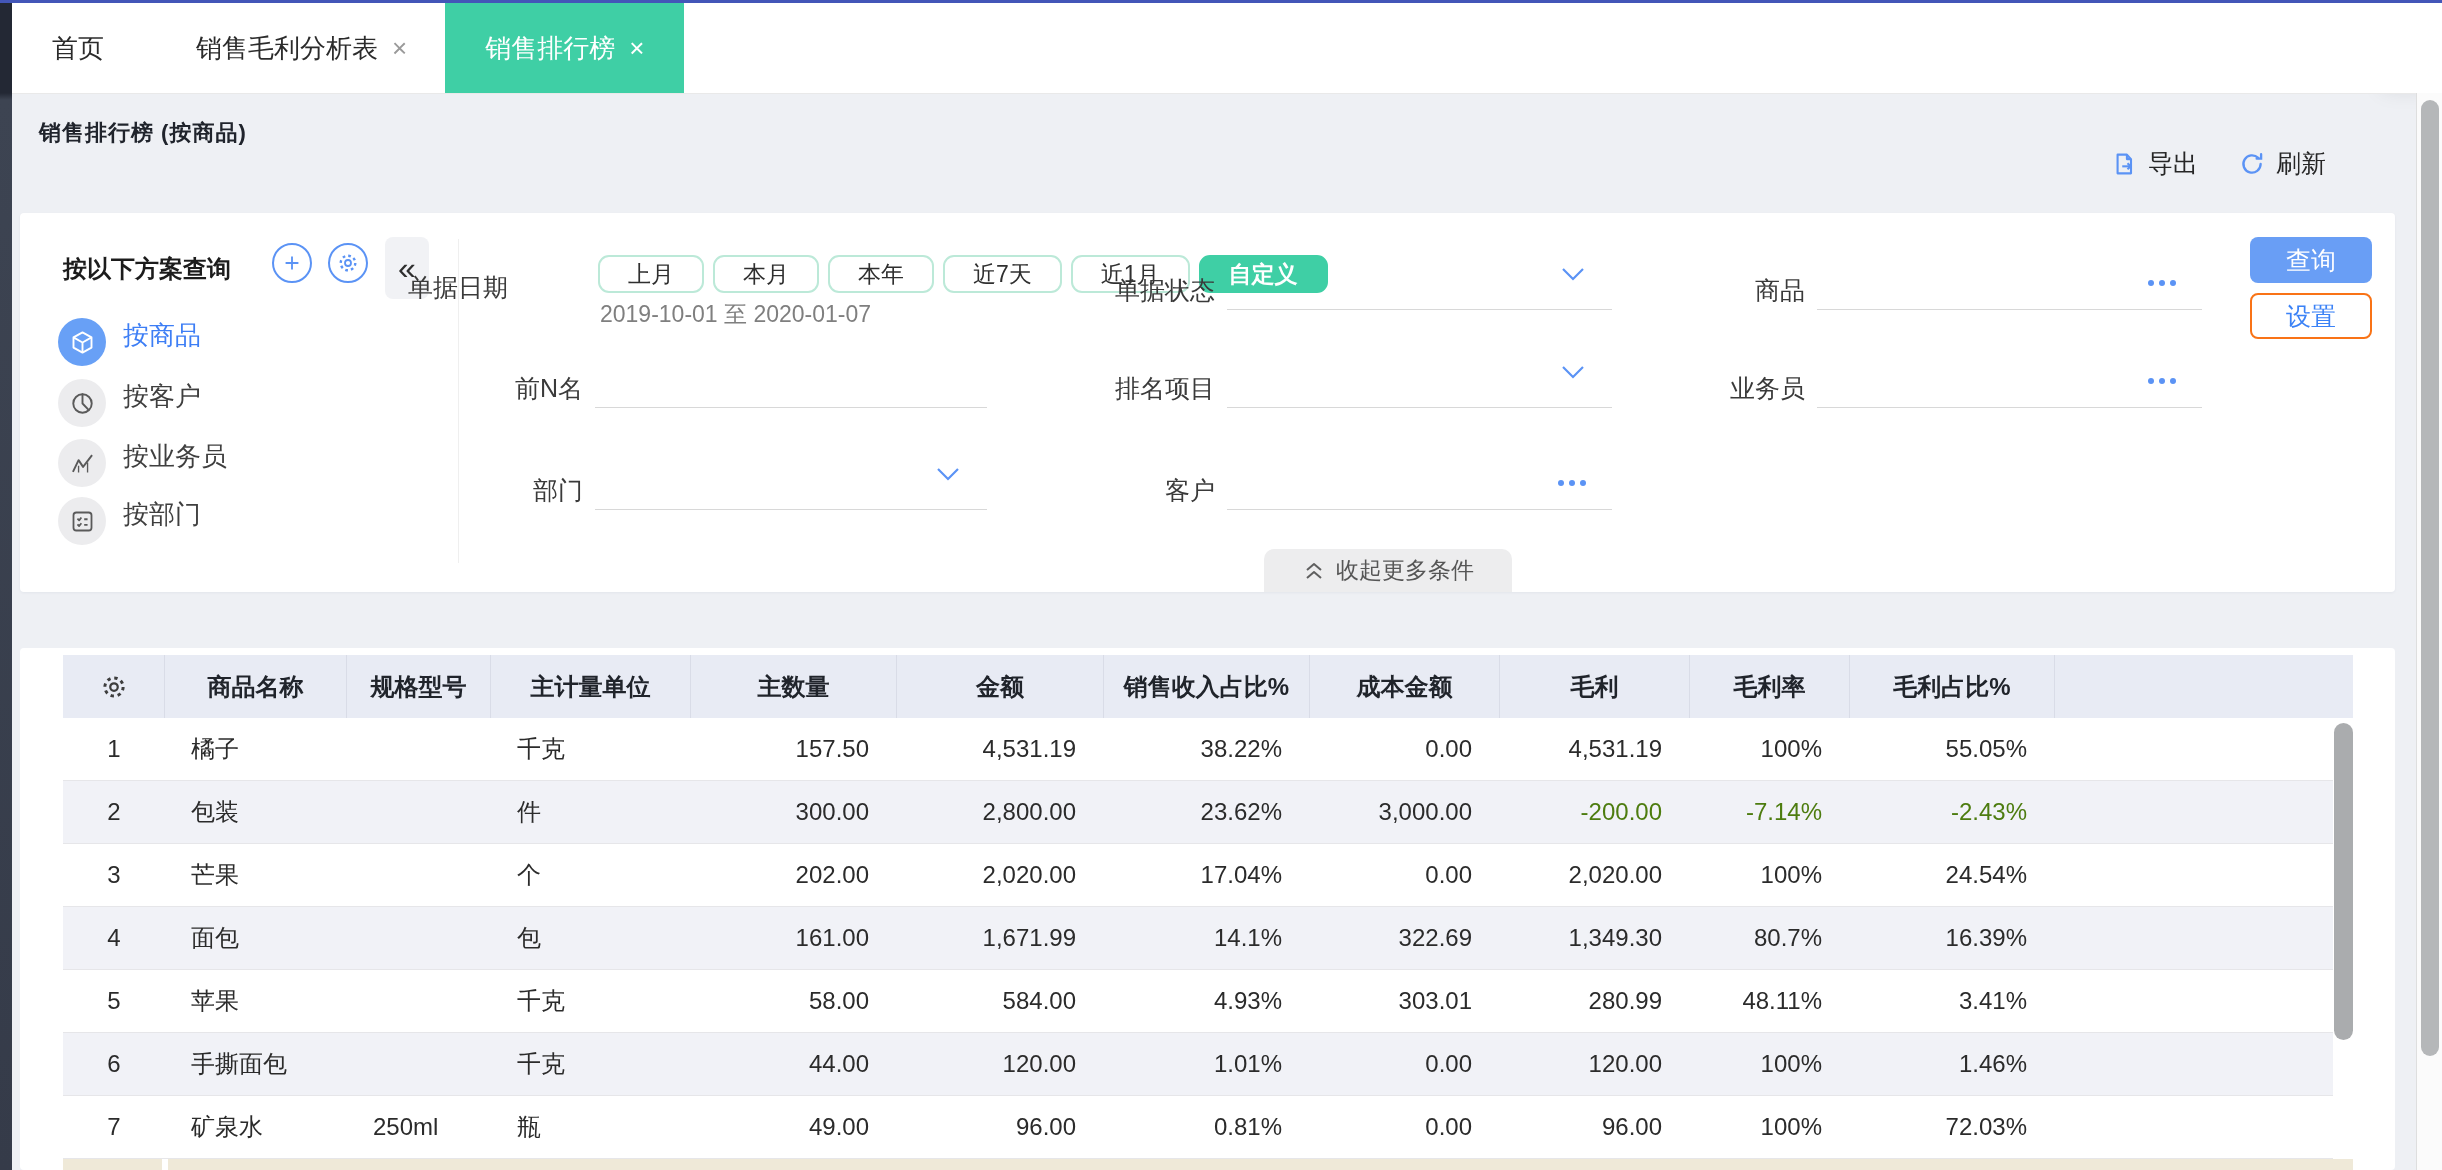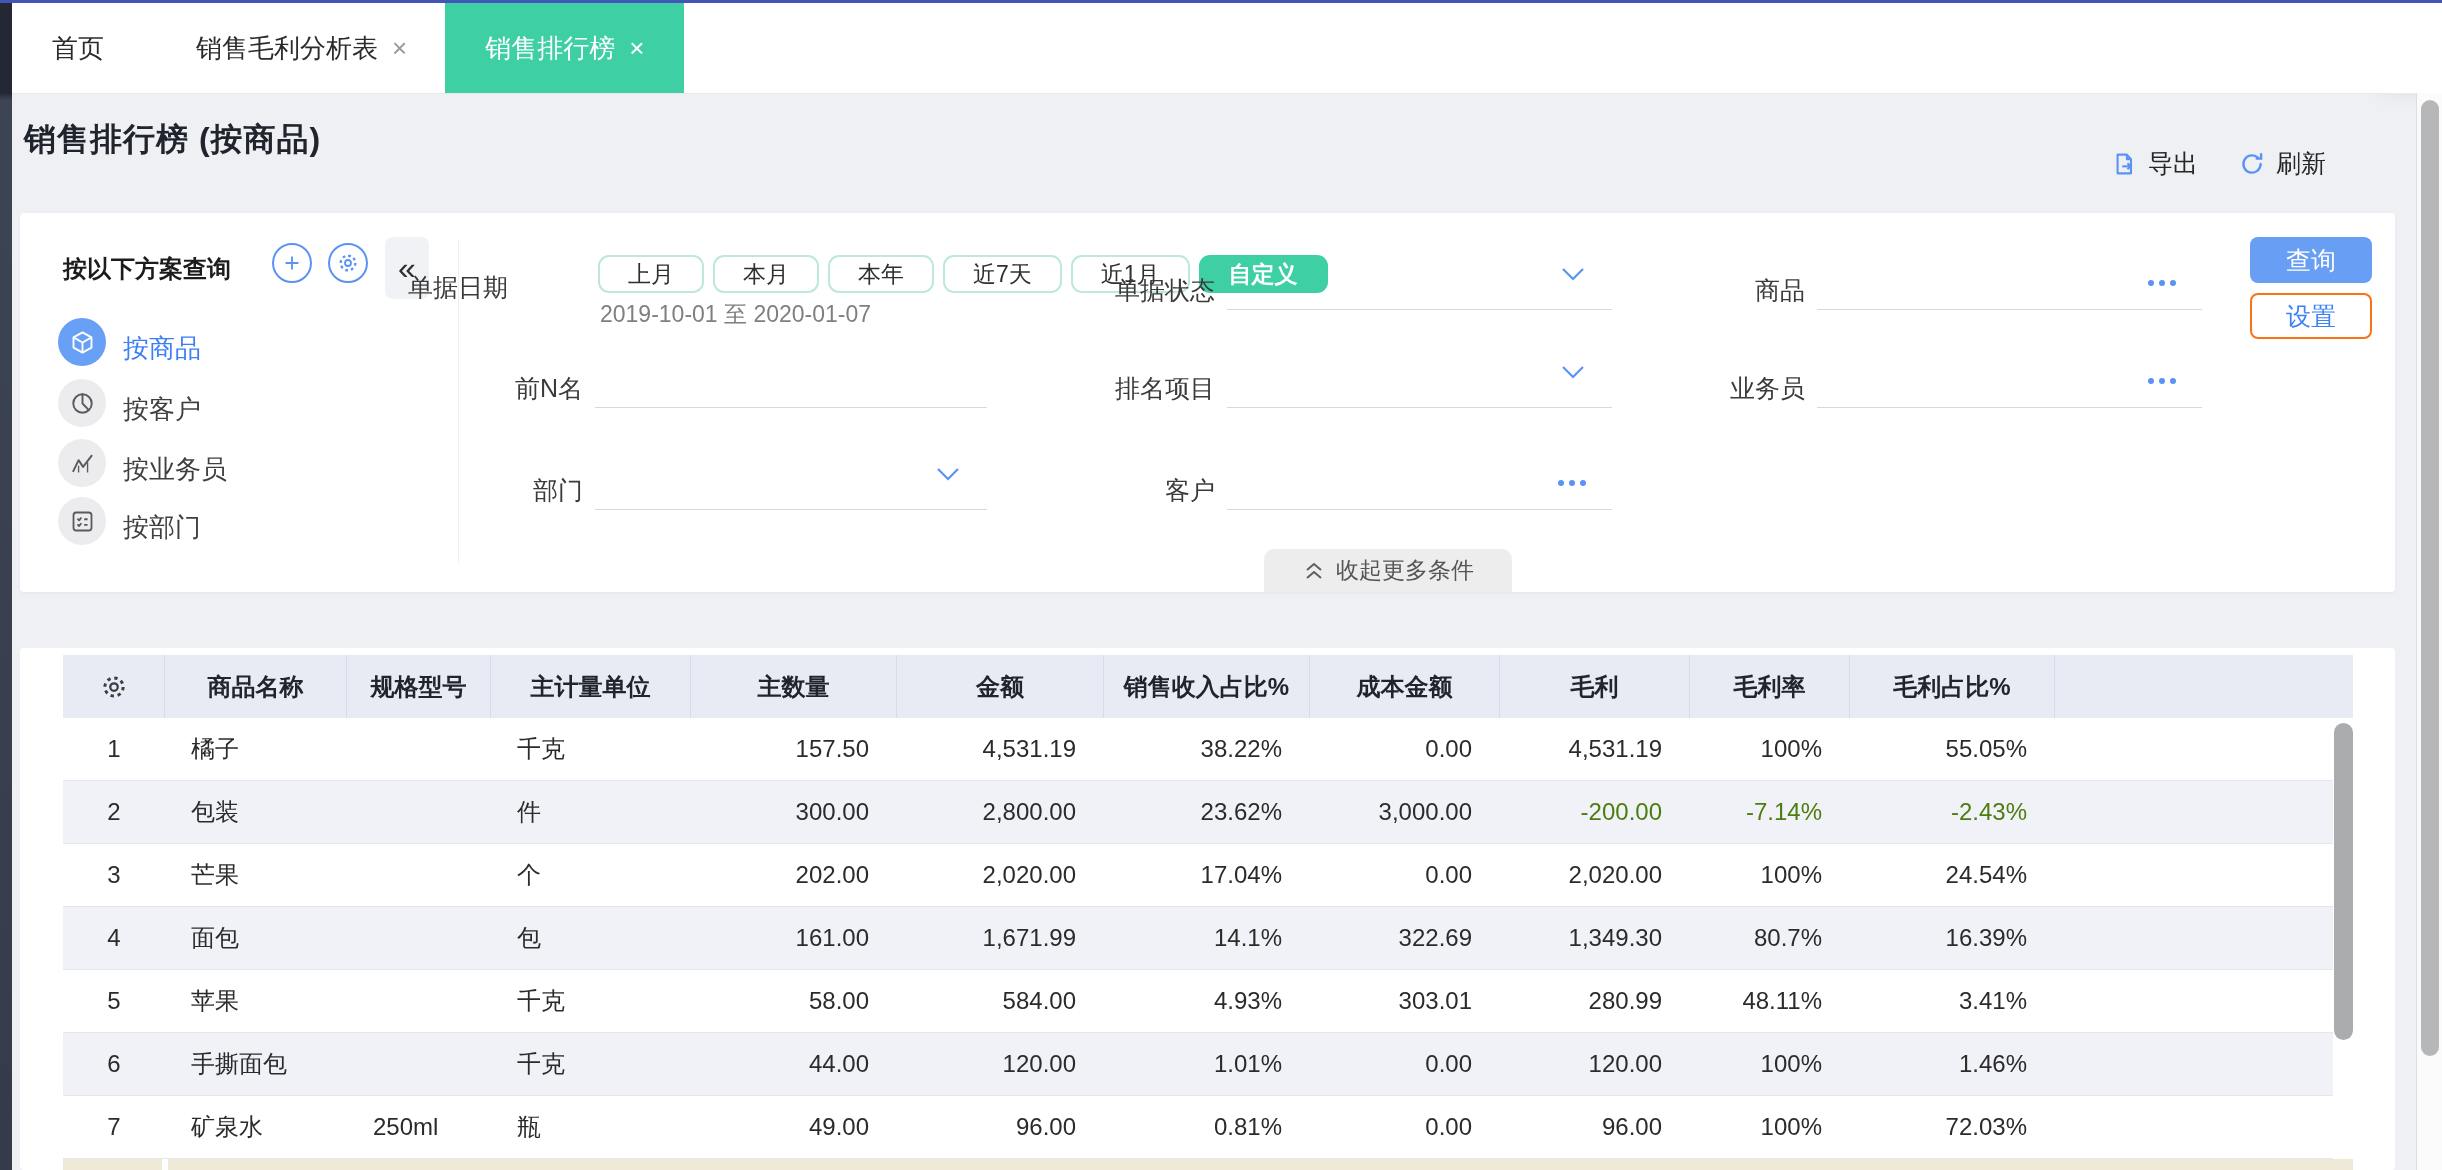"销售排行榜 (按商品)" .page-title { font-size: 32px -> 22px; left: 24px -> 39px }
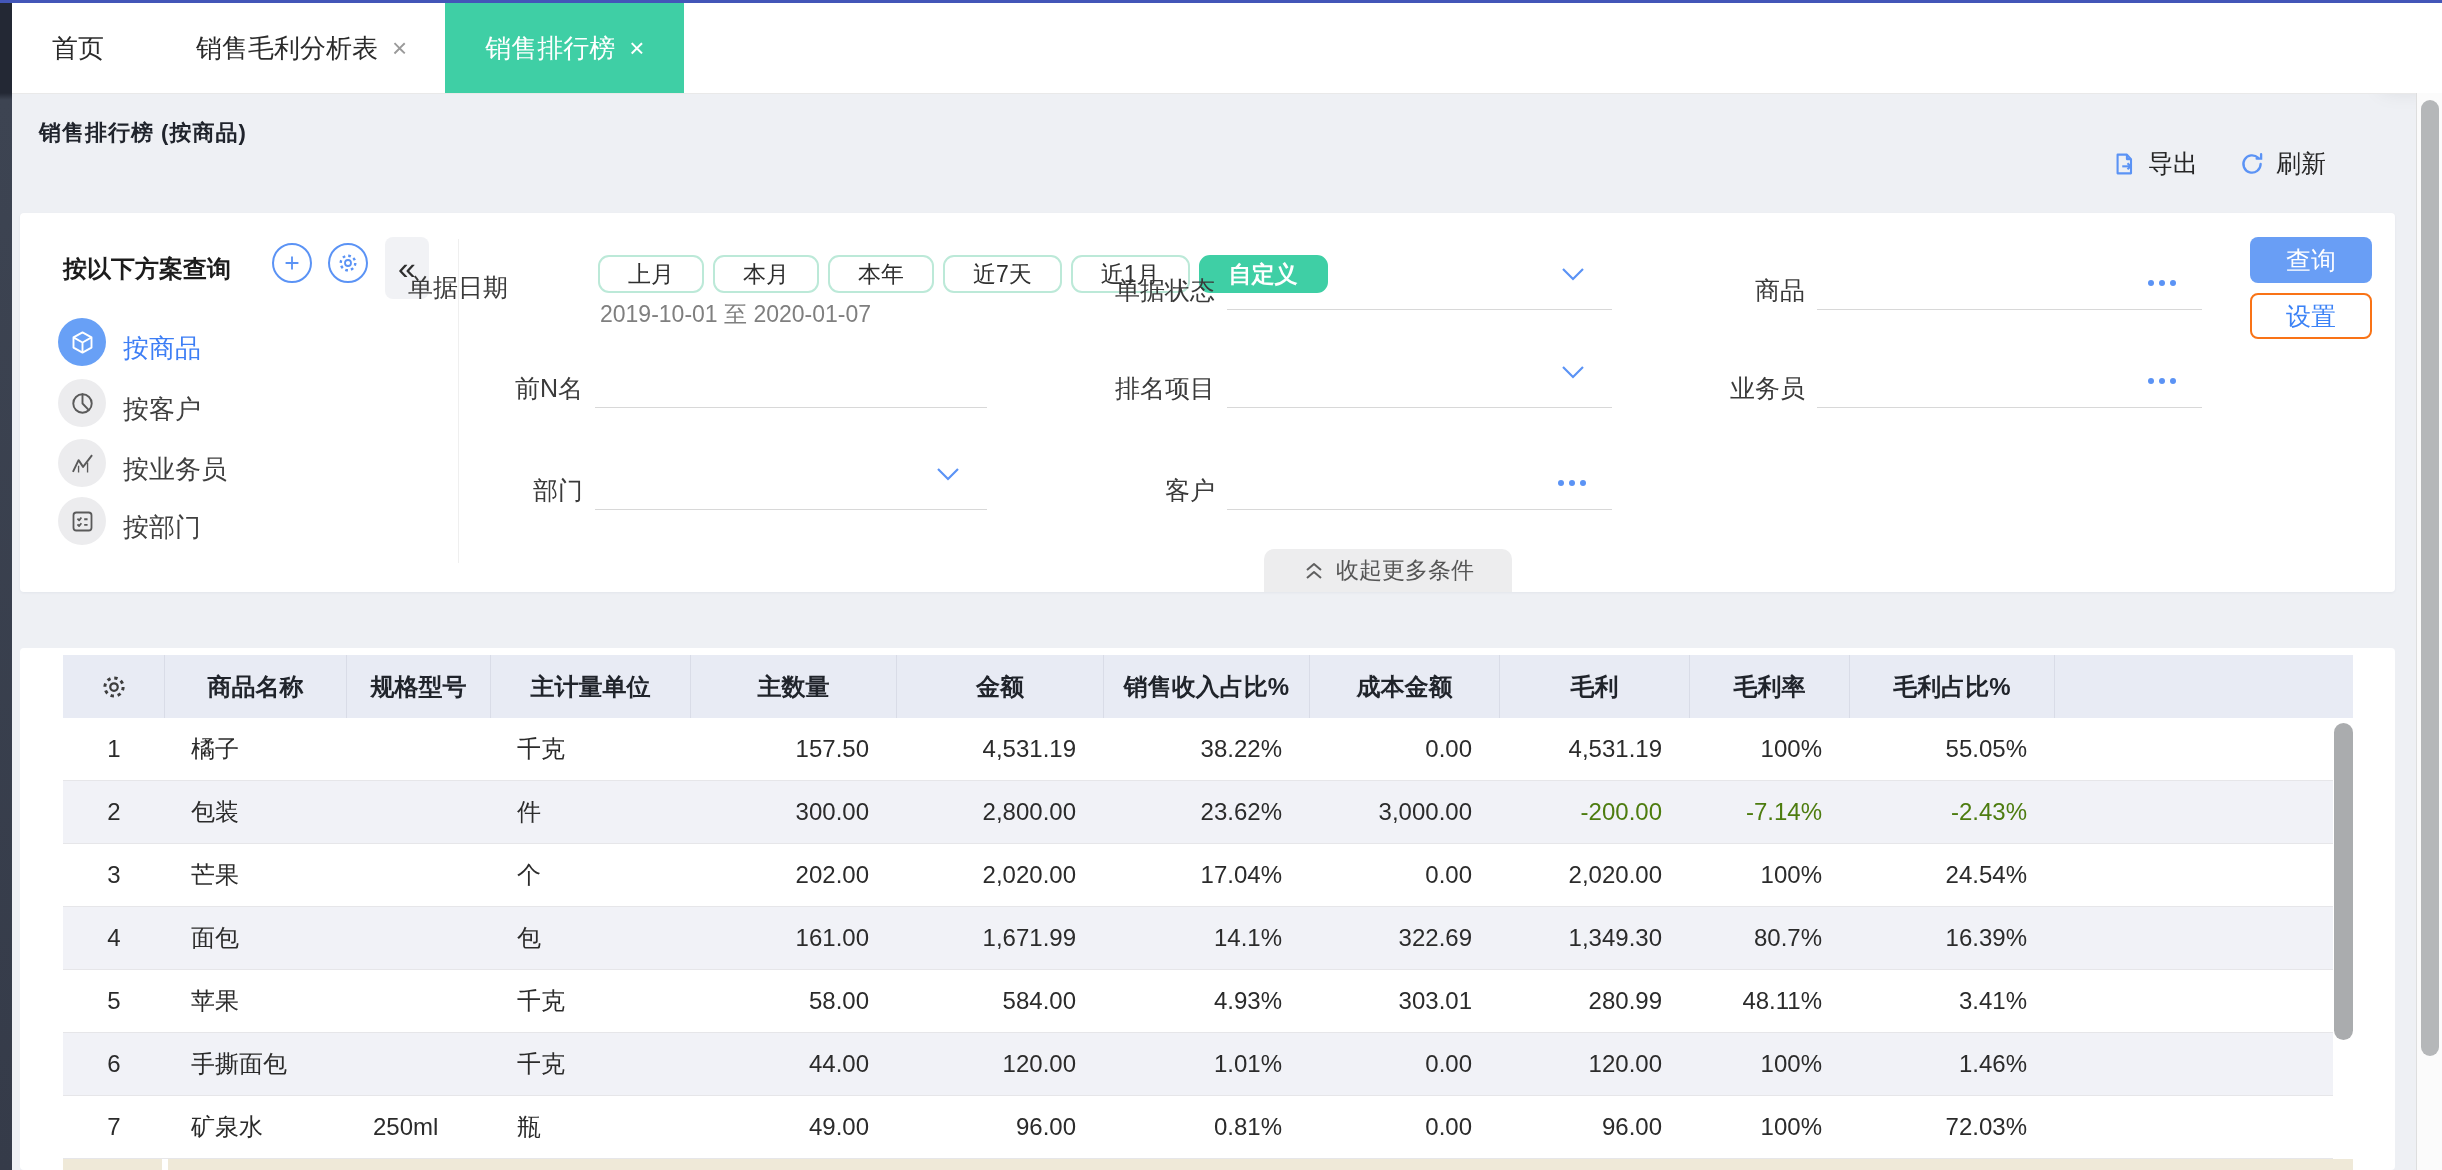"按商品" .scheme-item { align-items: flex-end -> flex-start }
